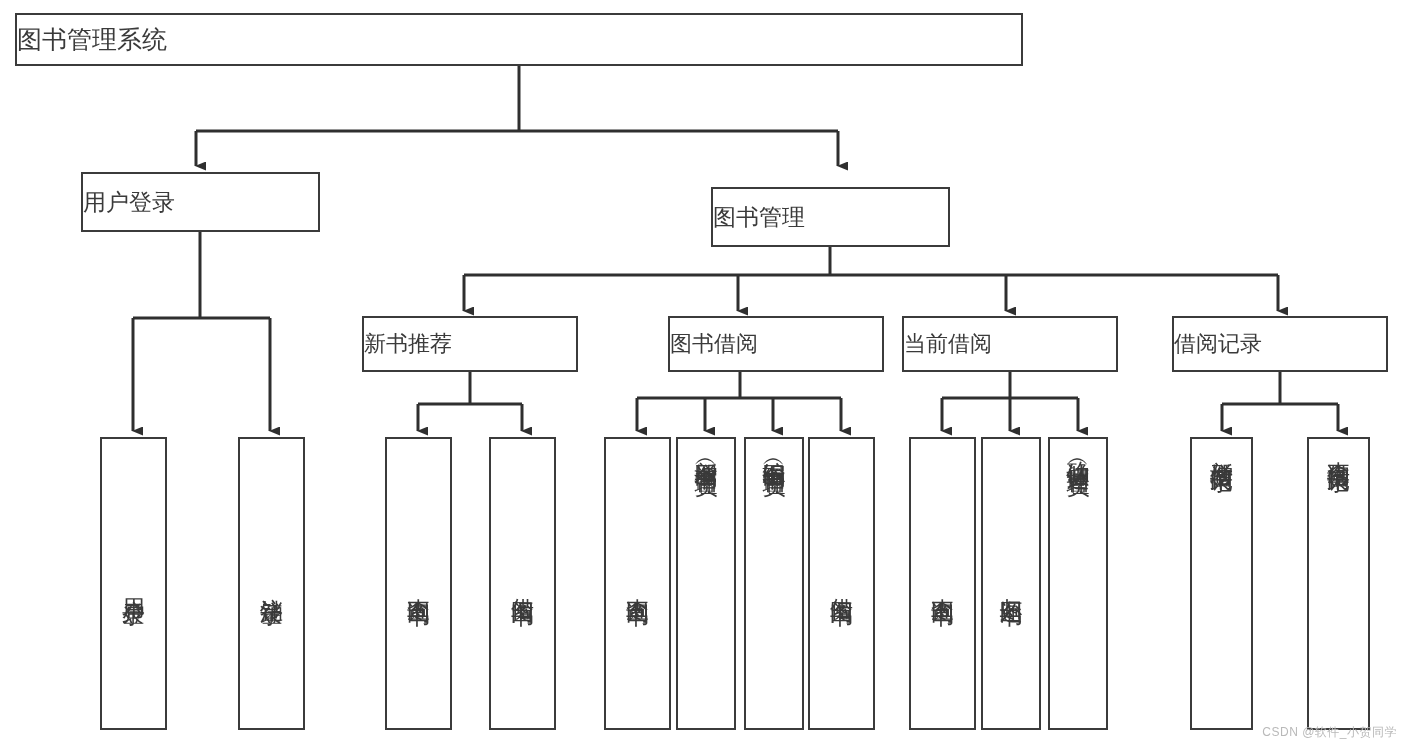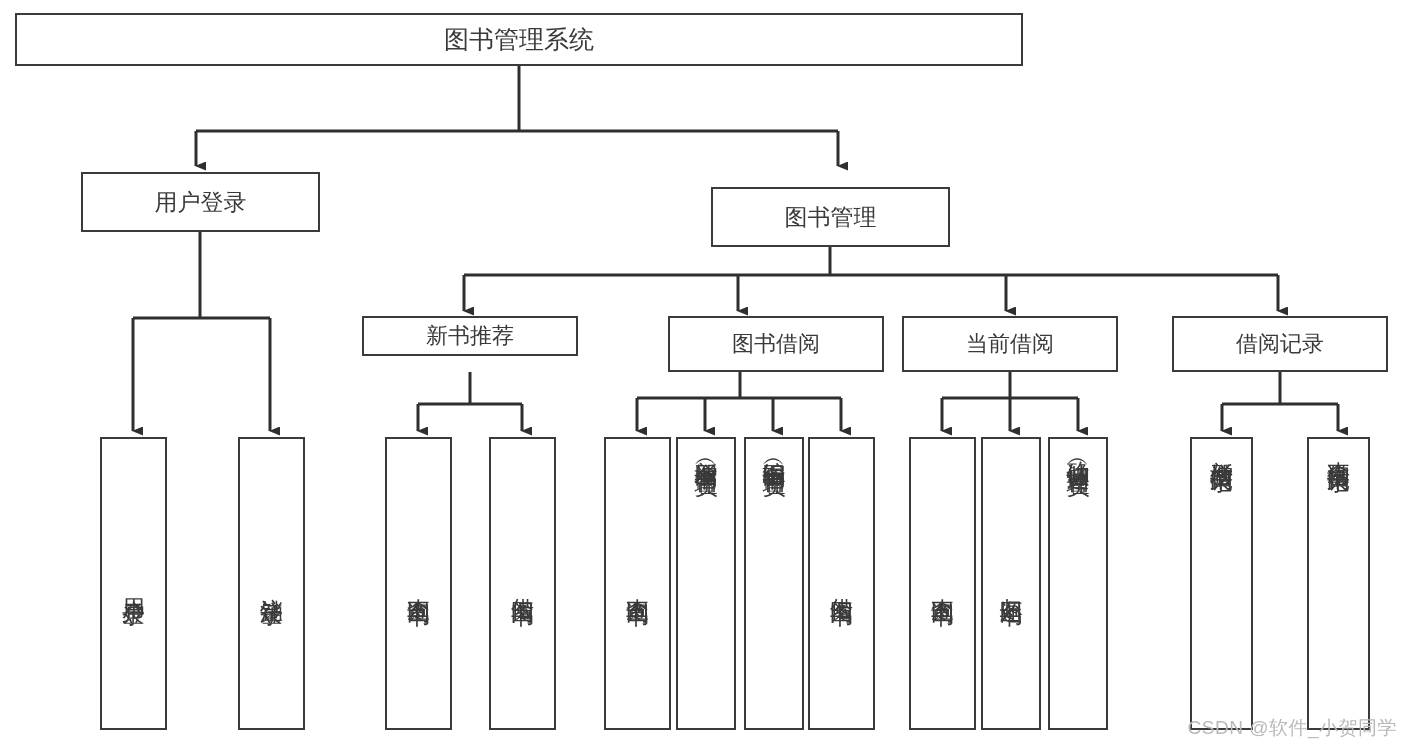"图书管理系统" .node { justify-content: center -> flex-start }
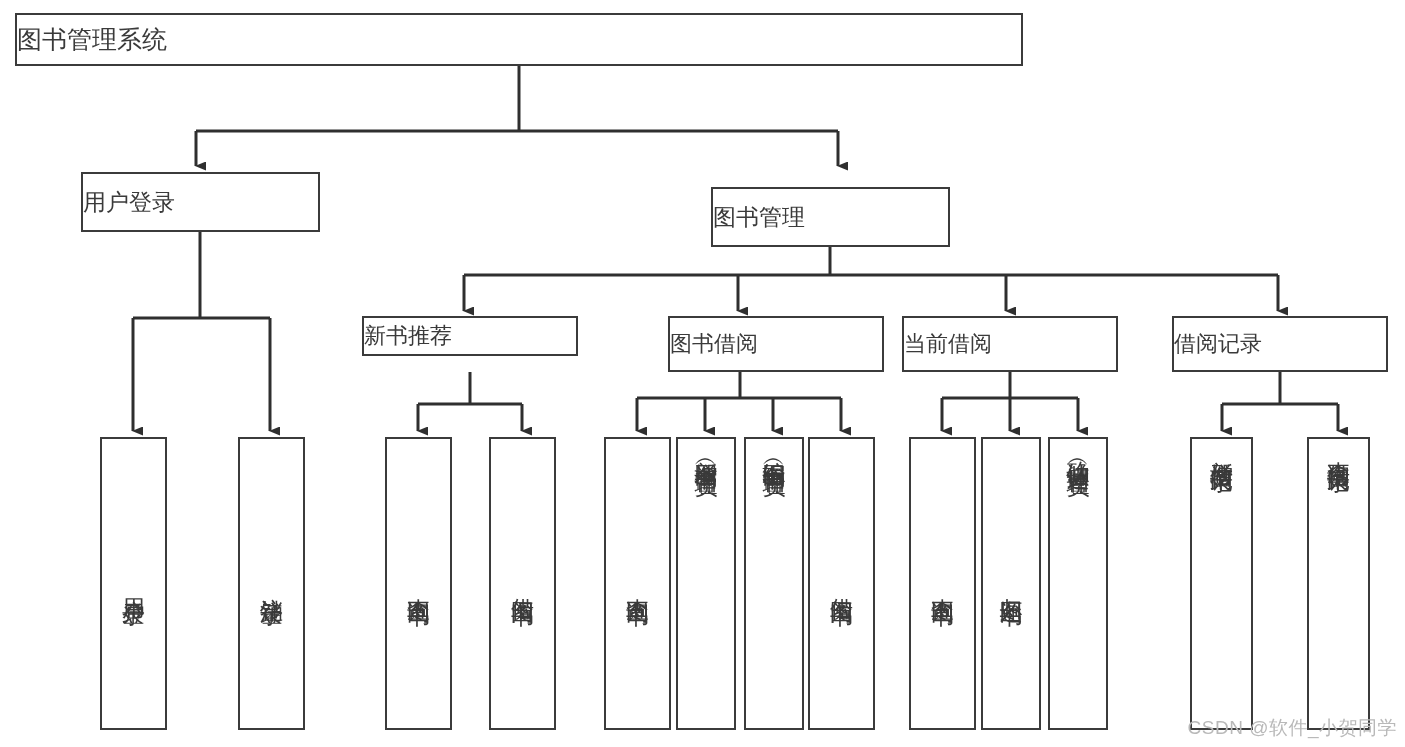"新书推荐" div.node { height: 40px -> 56px }
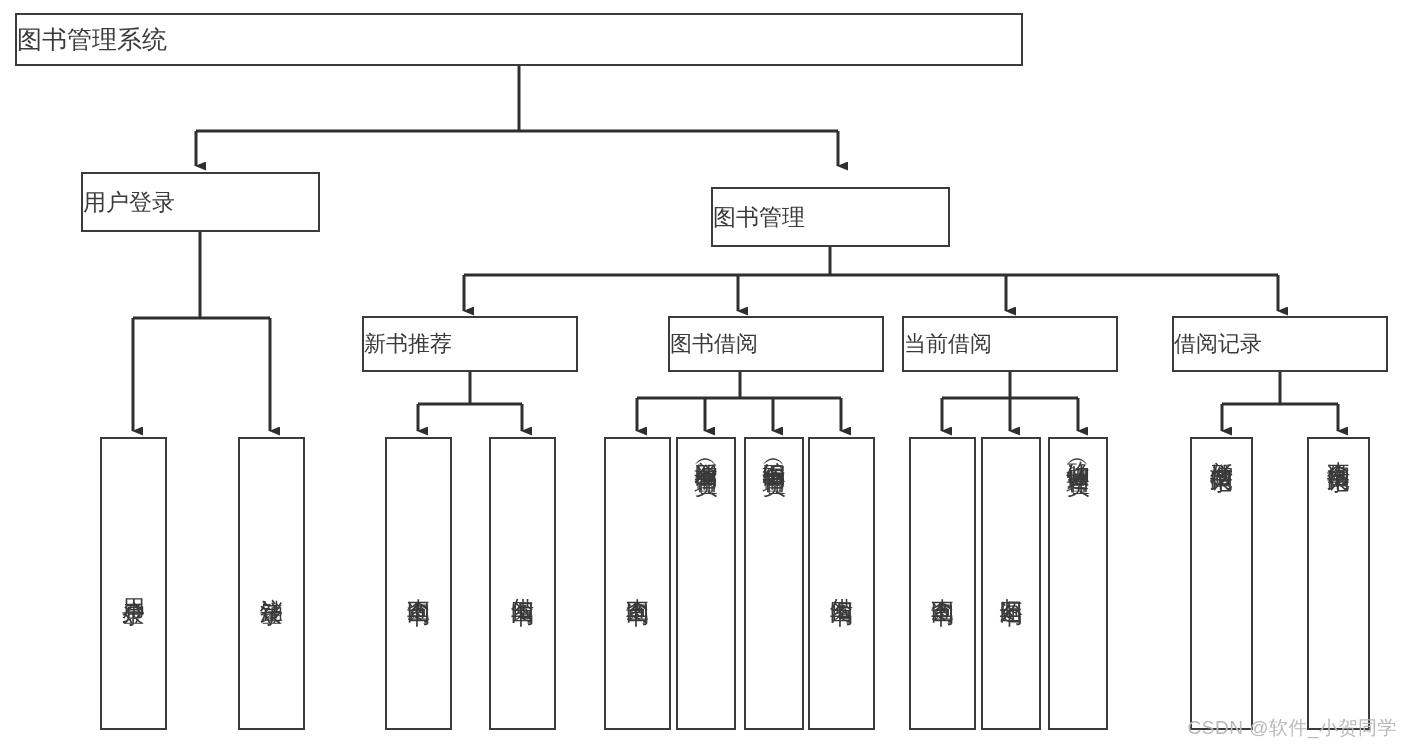"CSDN @软件_小贺同学" #watermark { font-size: 19px -> 12px }
